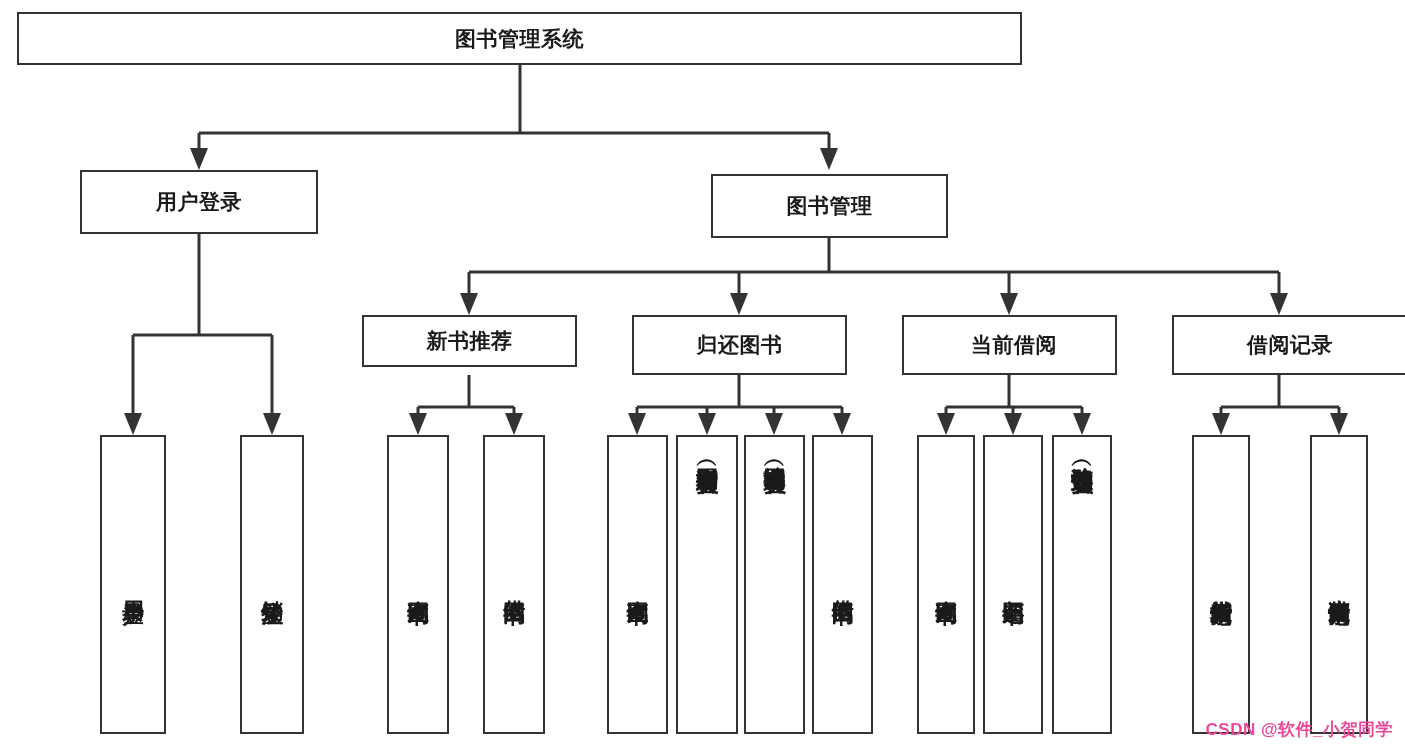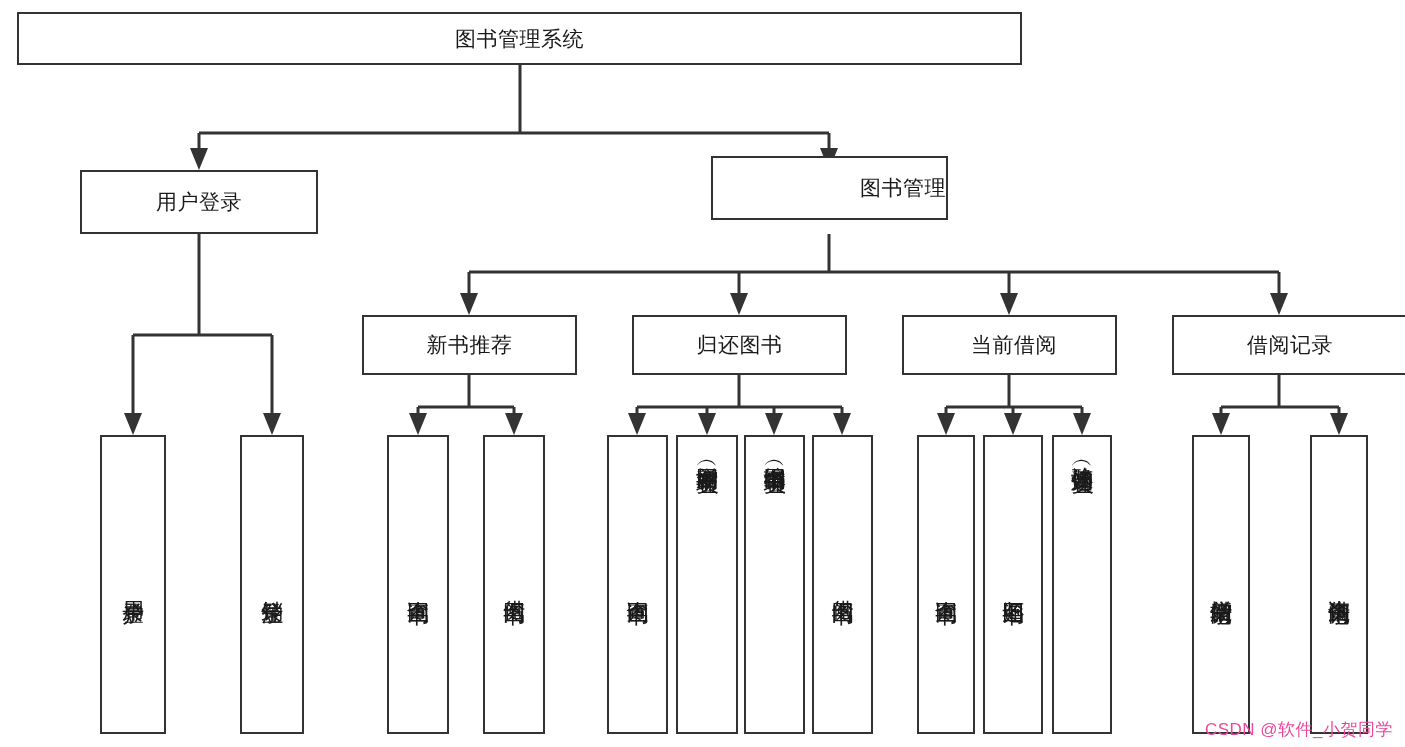"图书管理系统" #diagram-root { font-weight: none -> bold }
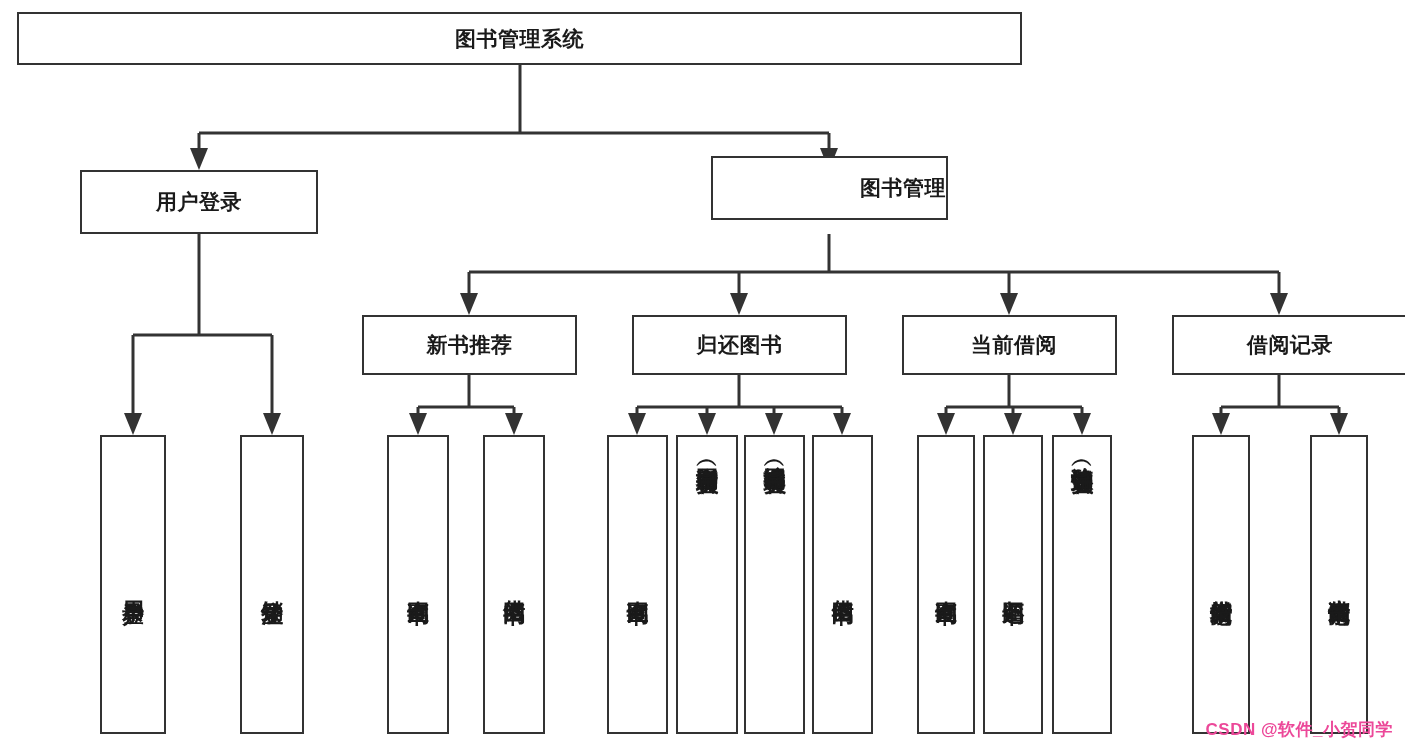"图书管理" div.node-box { justify-content: flex-end -> none; top: 156px -> 174px }
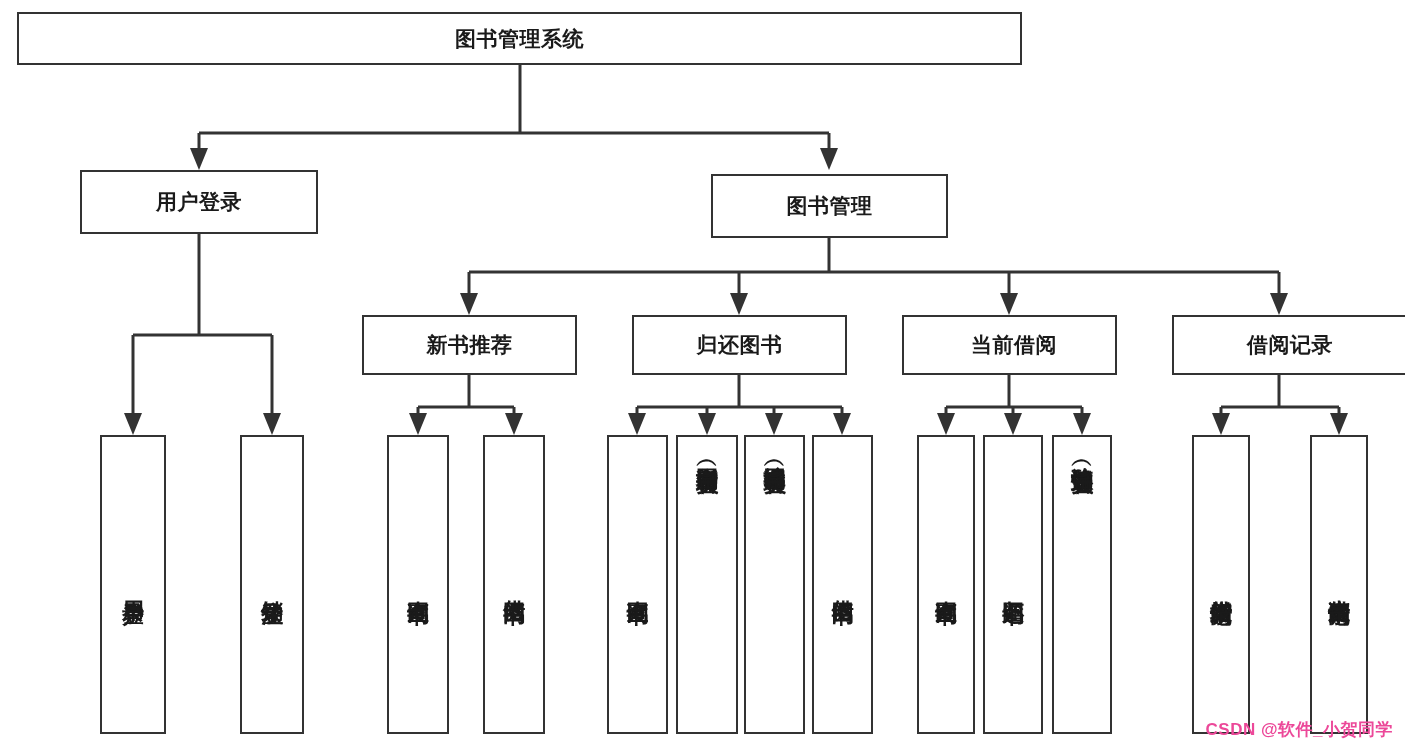"新书推荐" div.node-box { height: 60px -> 52px }
